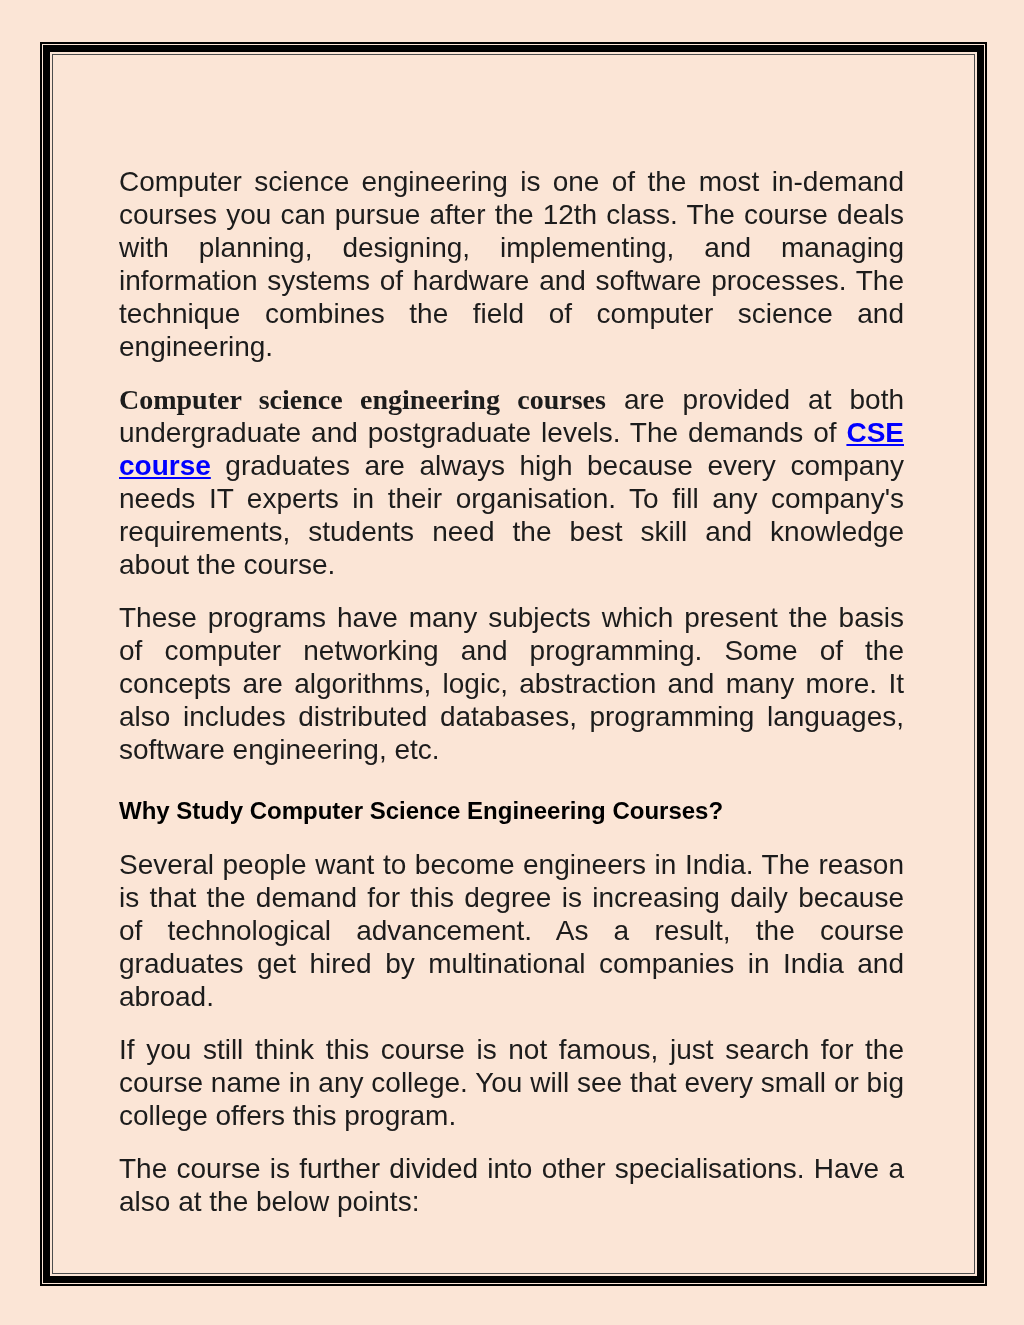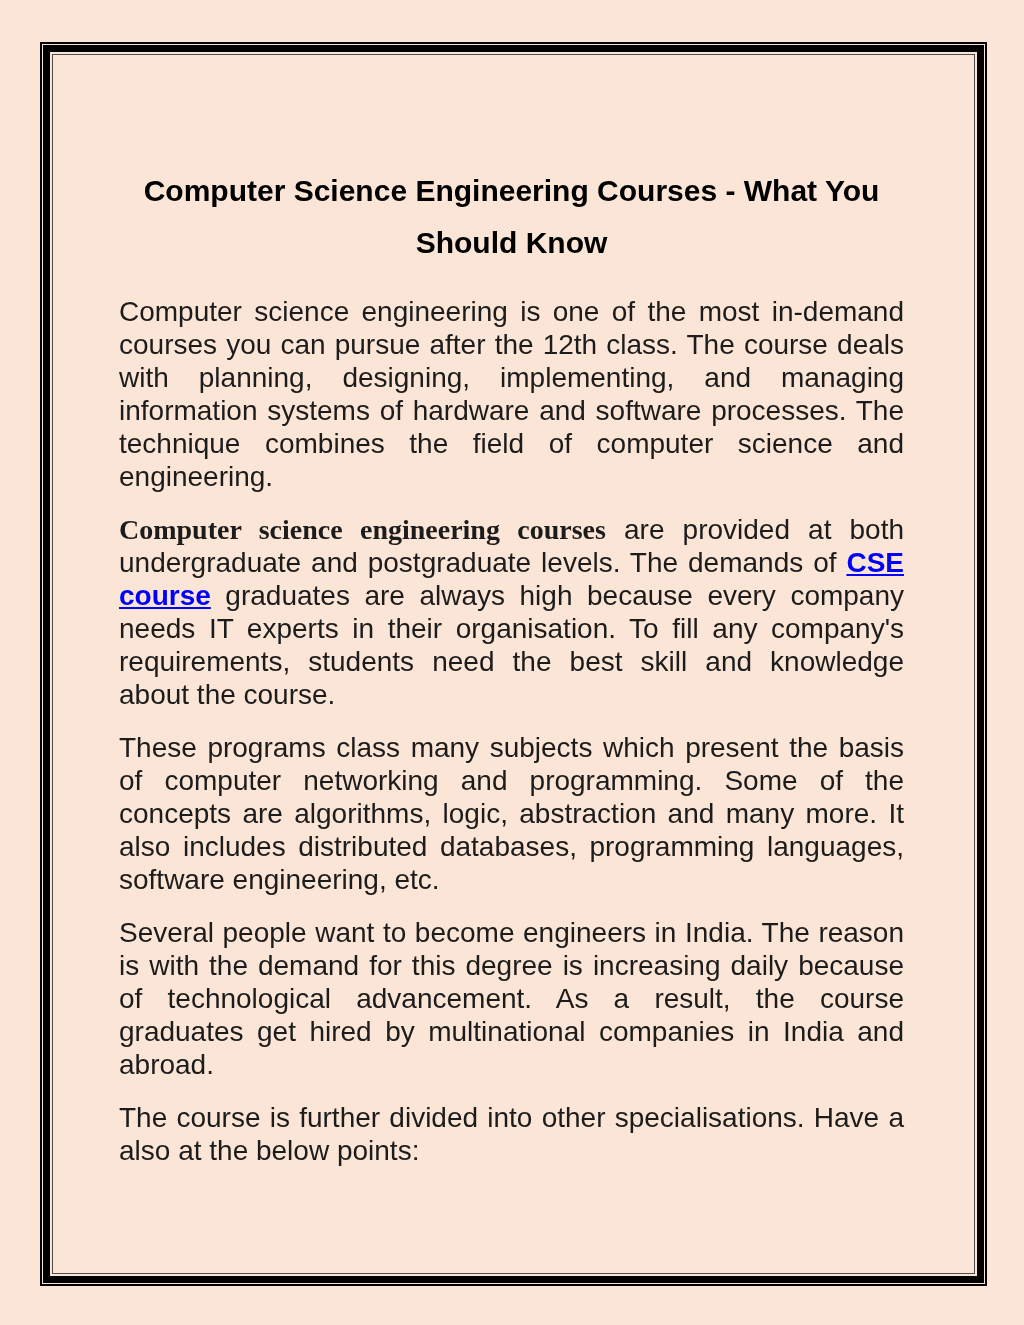"Computer Science Engineering Courses -" h1.doc-title { html: <h1>Computer Science Engineering Courses - What You Should Know</h1> -> none }
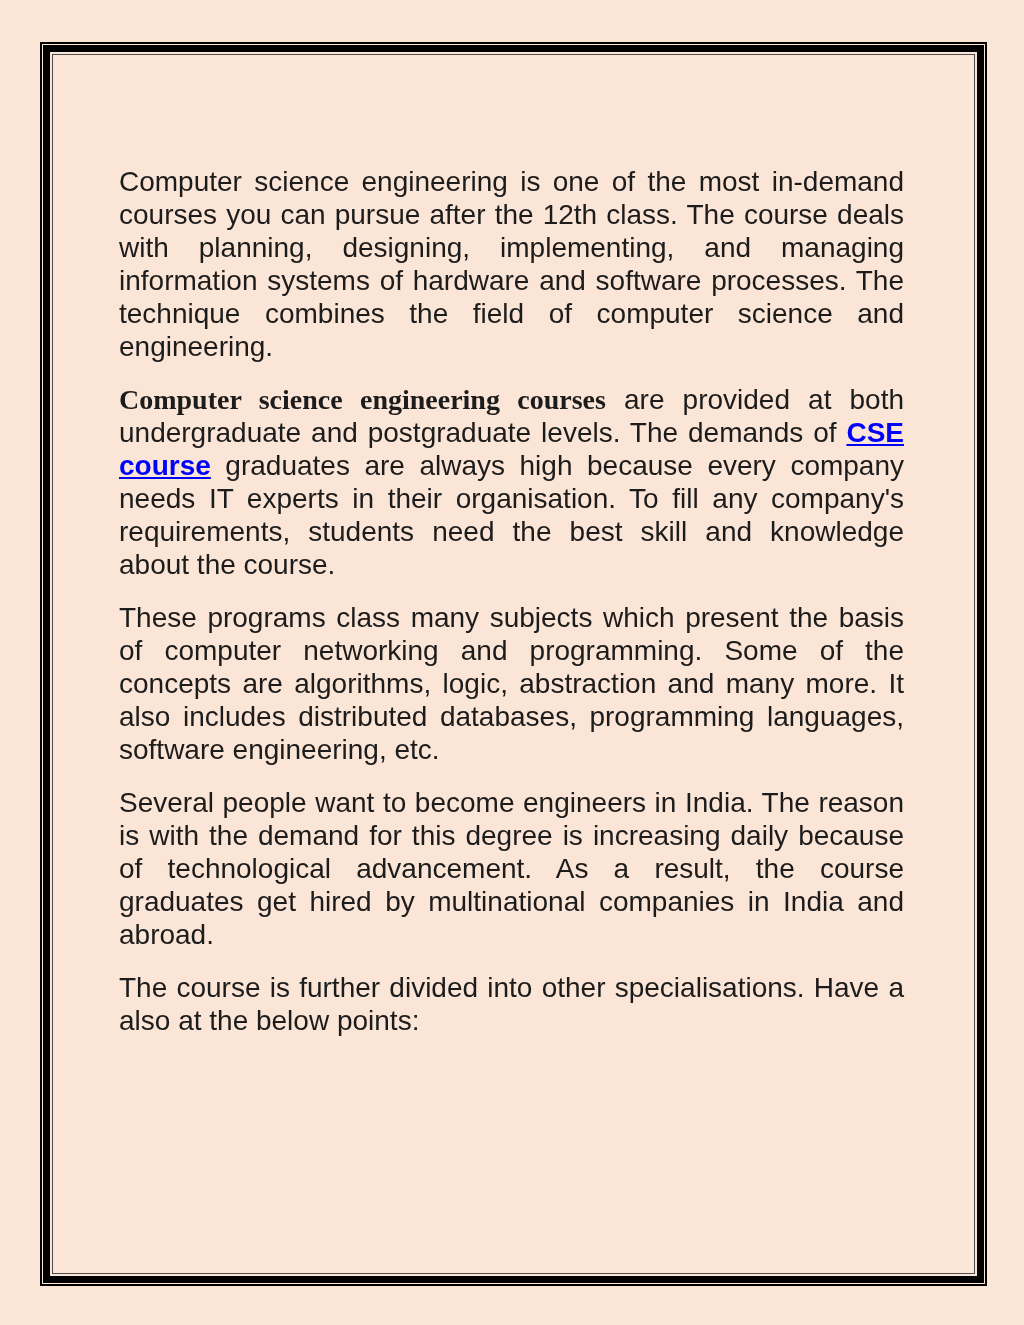"These programs class many subjects" p.body-para { text: class -> have }
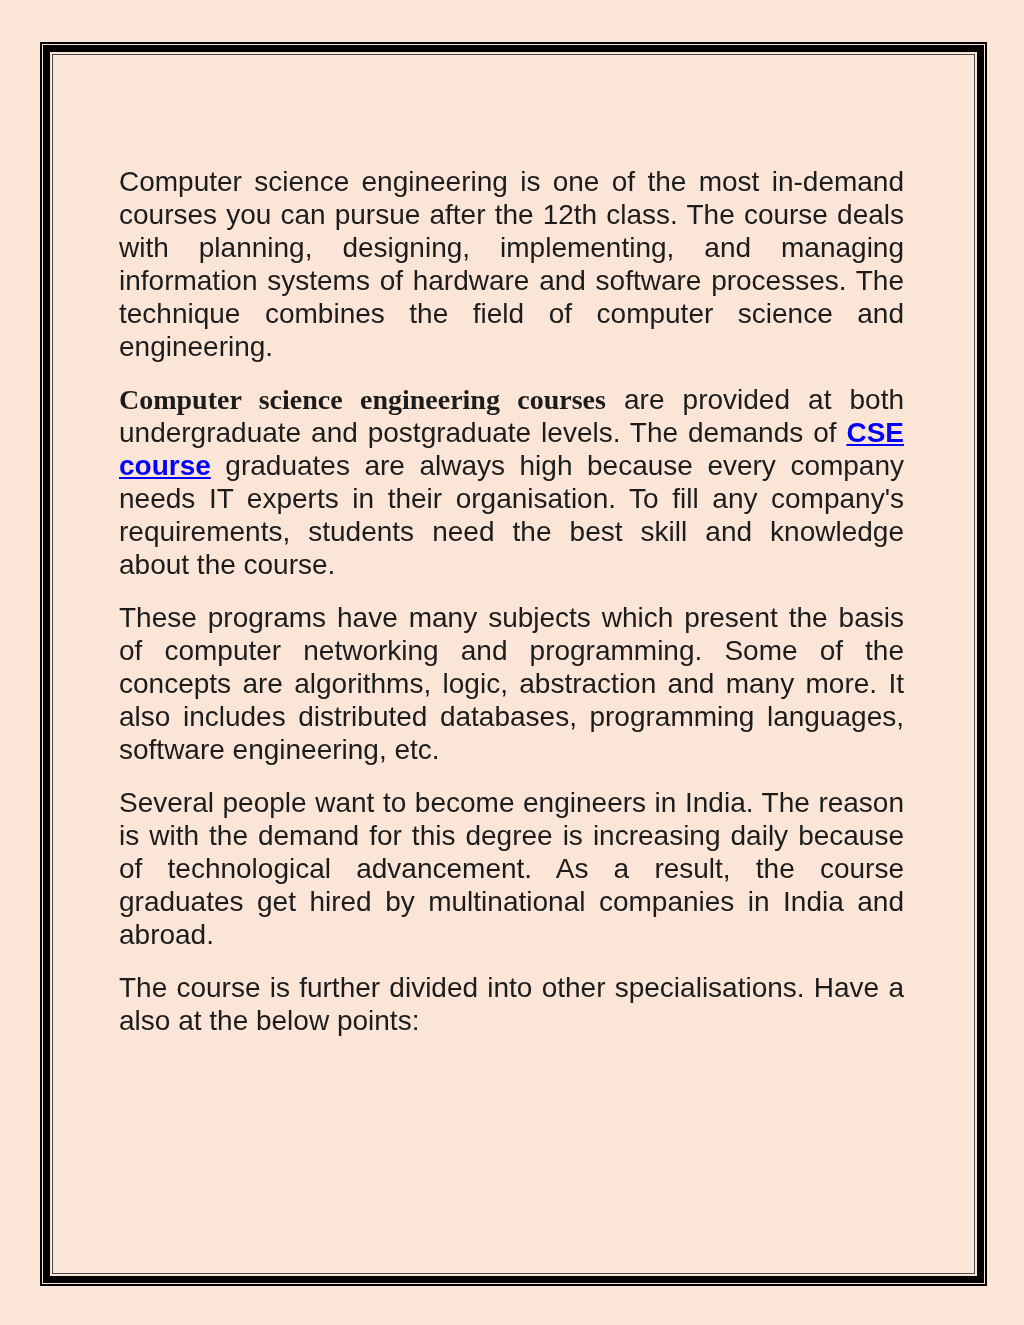"Why Study Computer Science Engineering" h2.section-heading { html: none -> <h2>Why Study Computer Science Engineering Courses?</h2> }
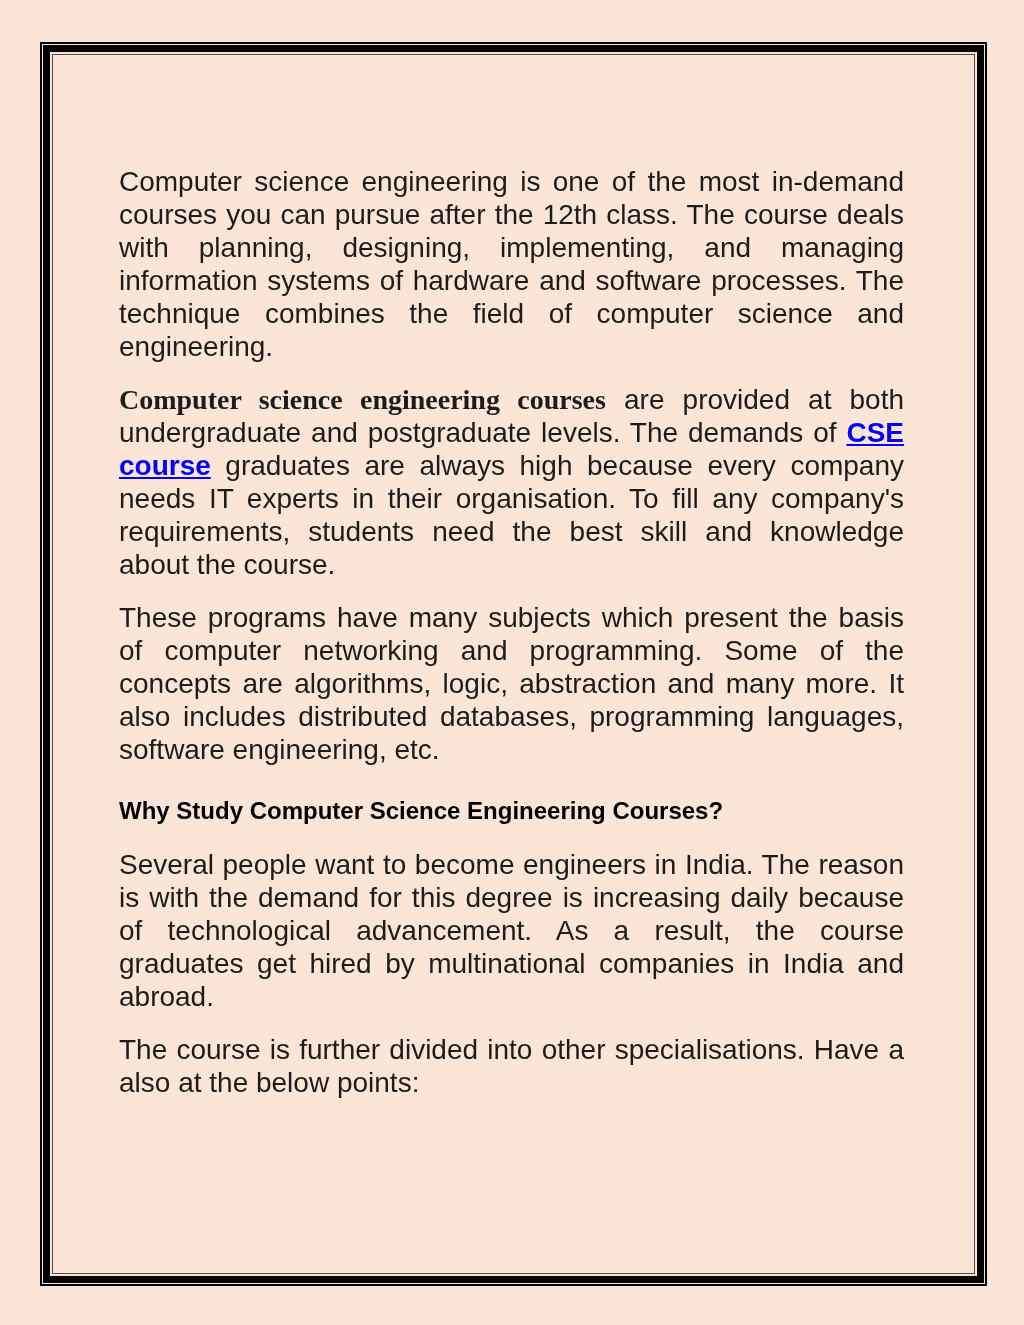"Several people want to become" p.body-para { text: with -> that }
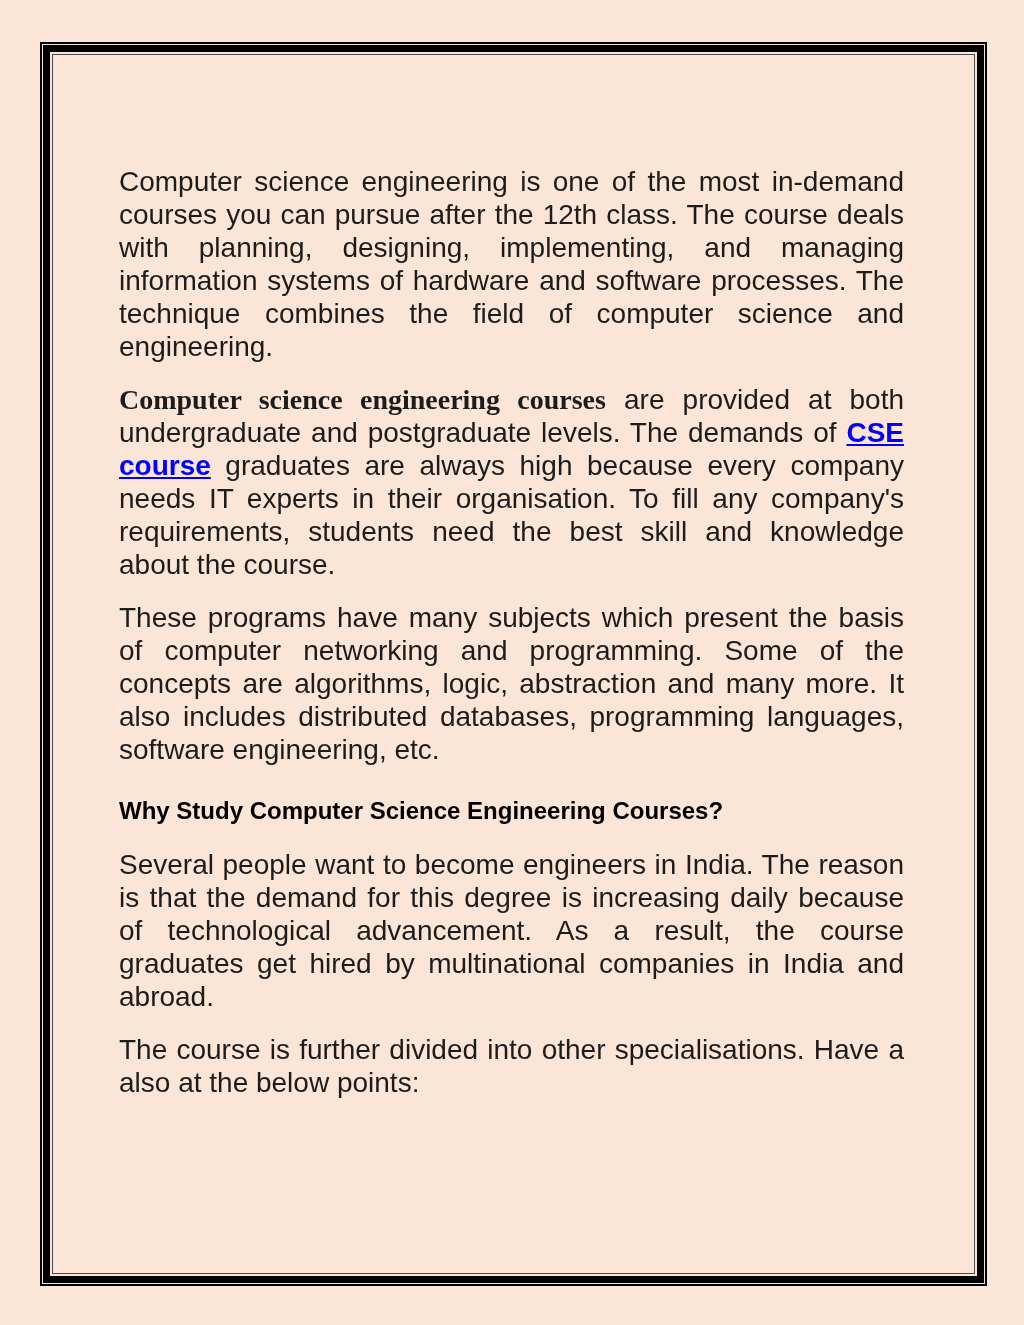"If you still think this" p.body-para { html: none -> <p>If you still think this course is not famous, just search for the course name in any college. You will see that every small or big college offers this program.</p> }
